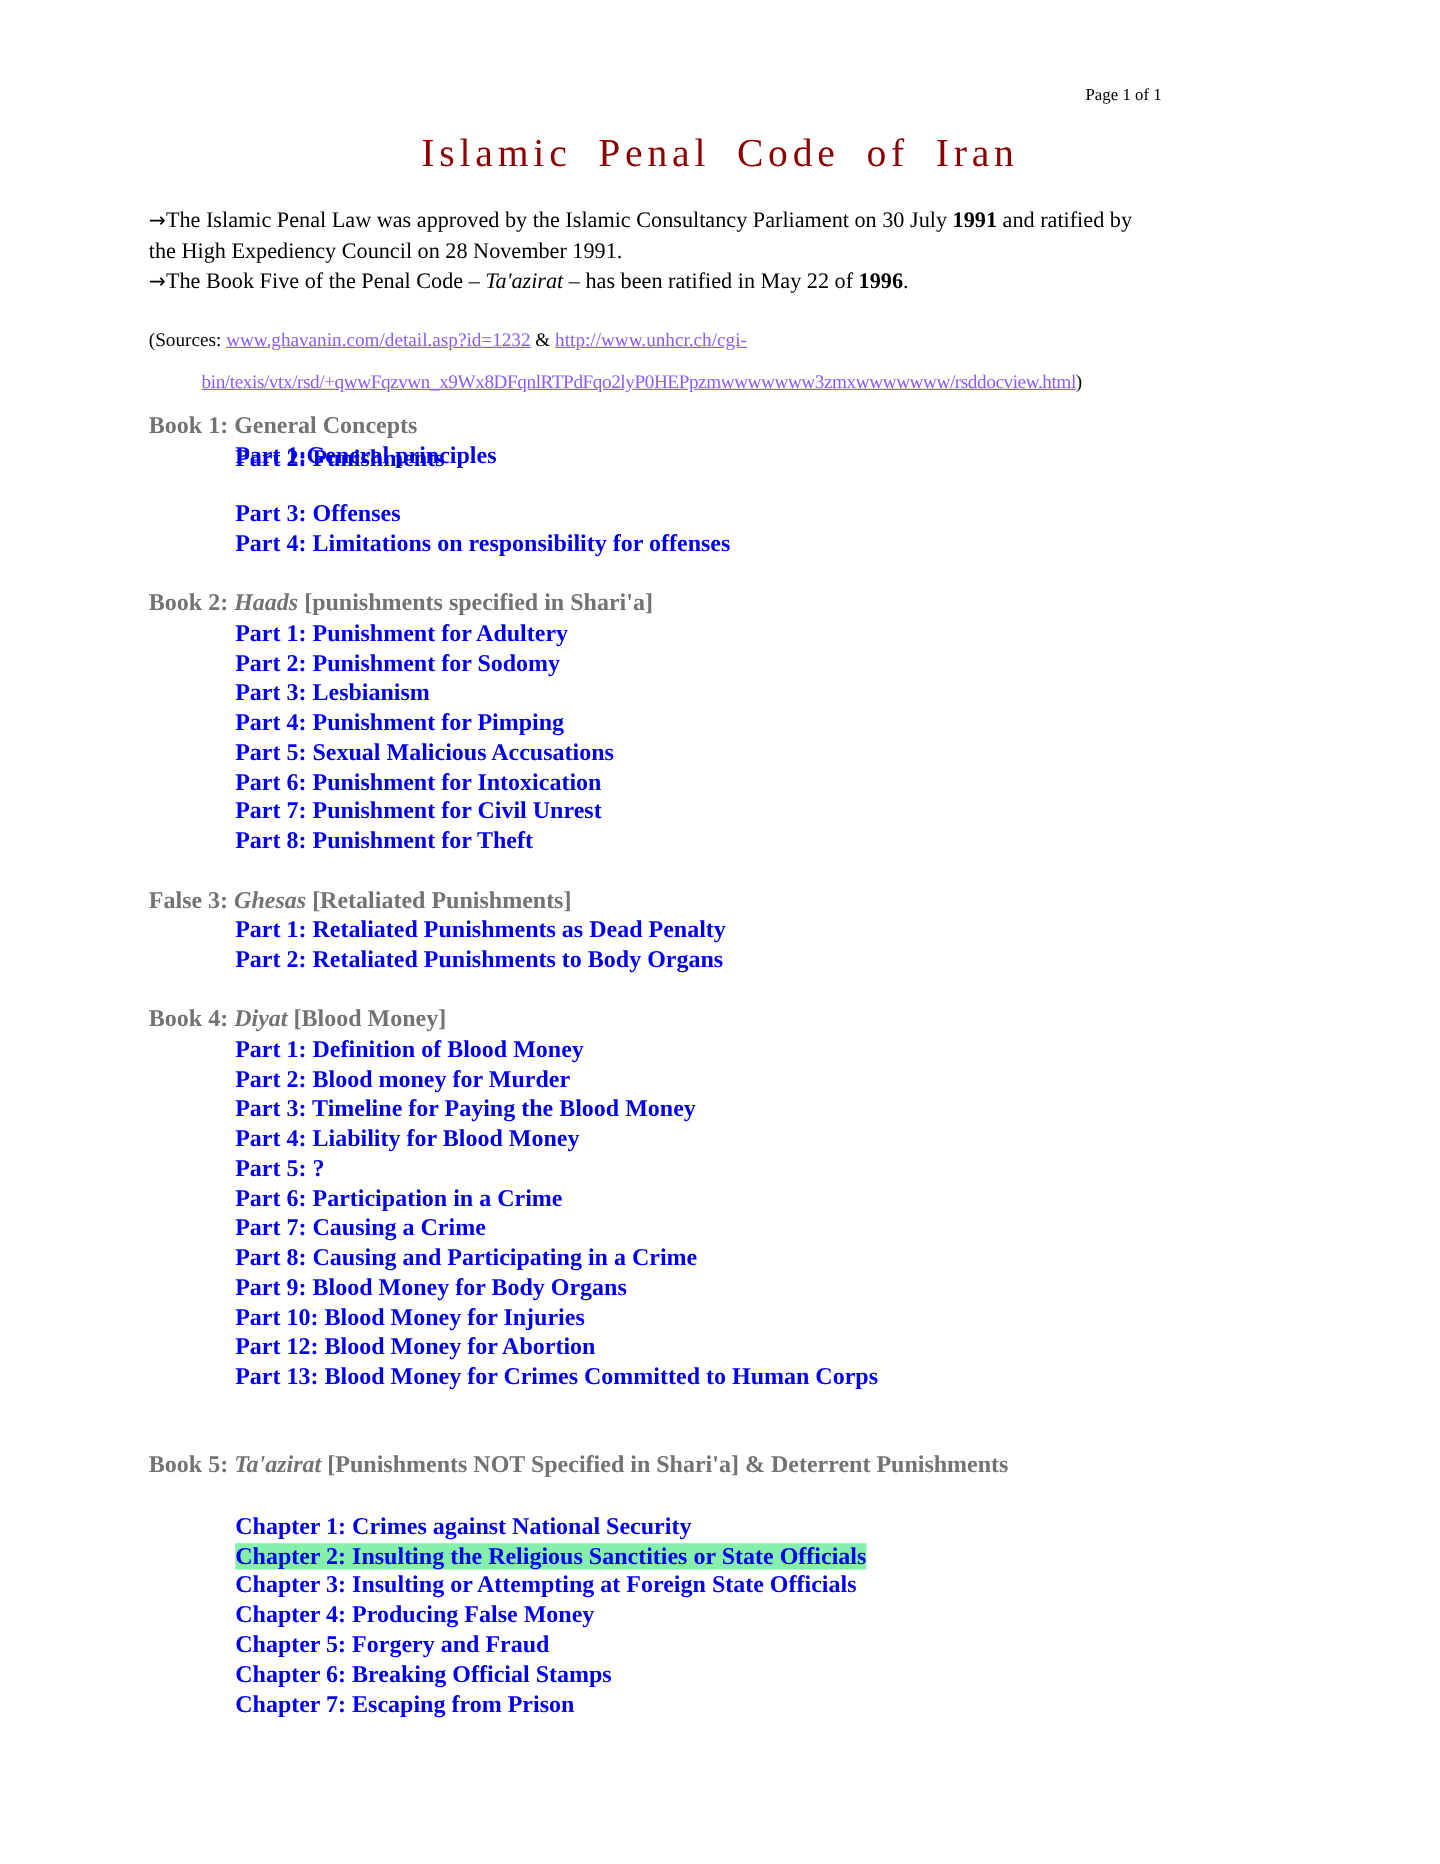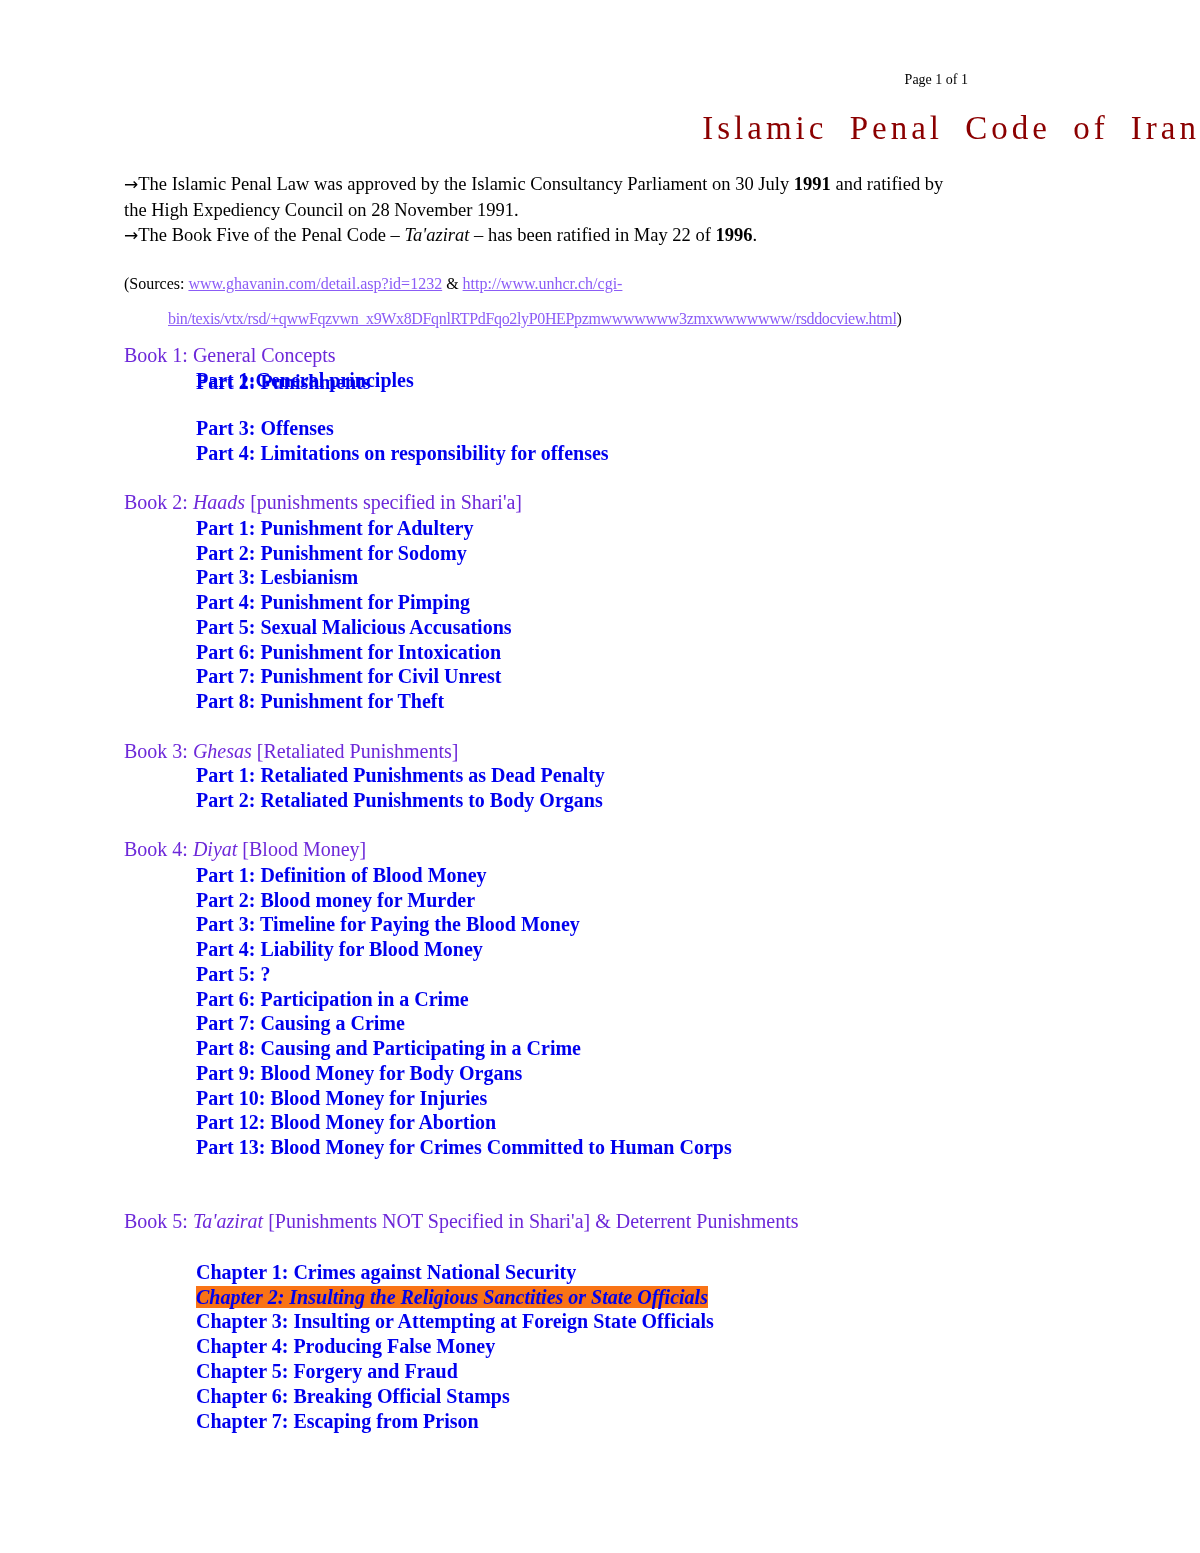"Islamic Penal Code of Iran" .title { text-align: right -> center }
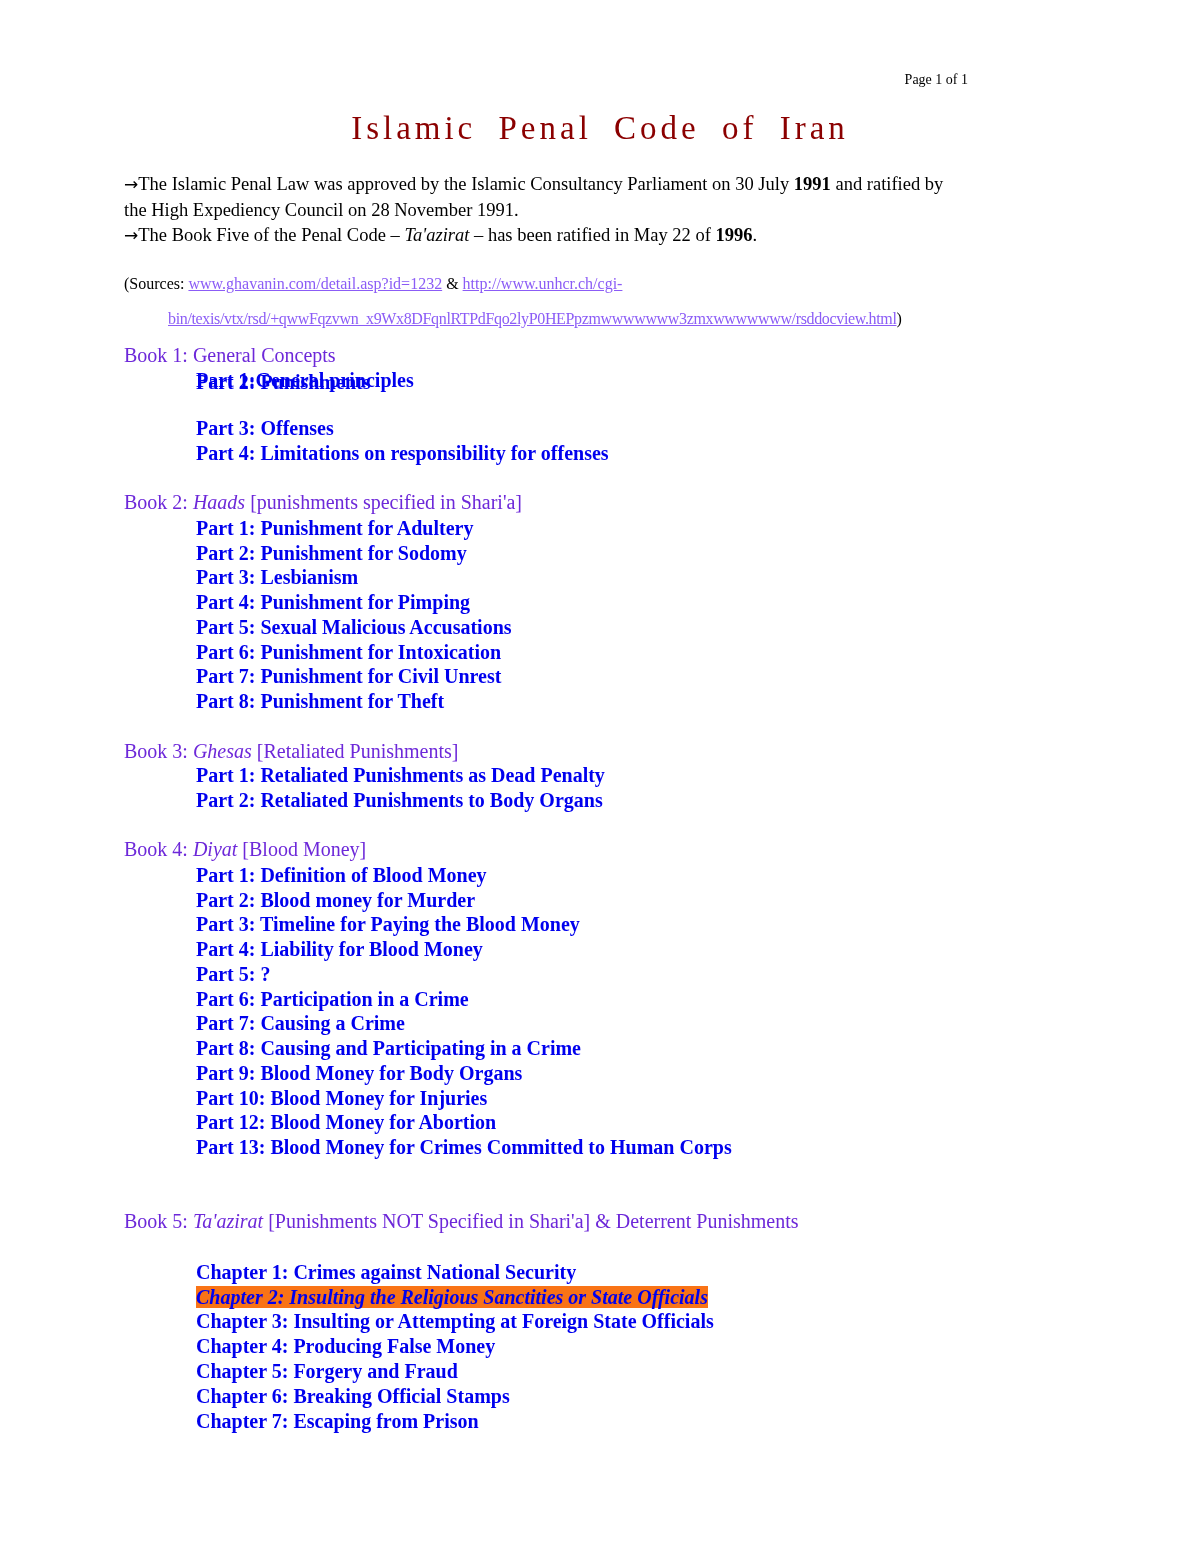"Book 1: General Concepts" .book { color: #6d28d9 -> #737373; font-weight: normal -> bold }
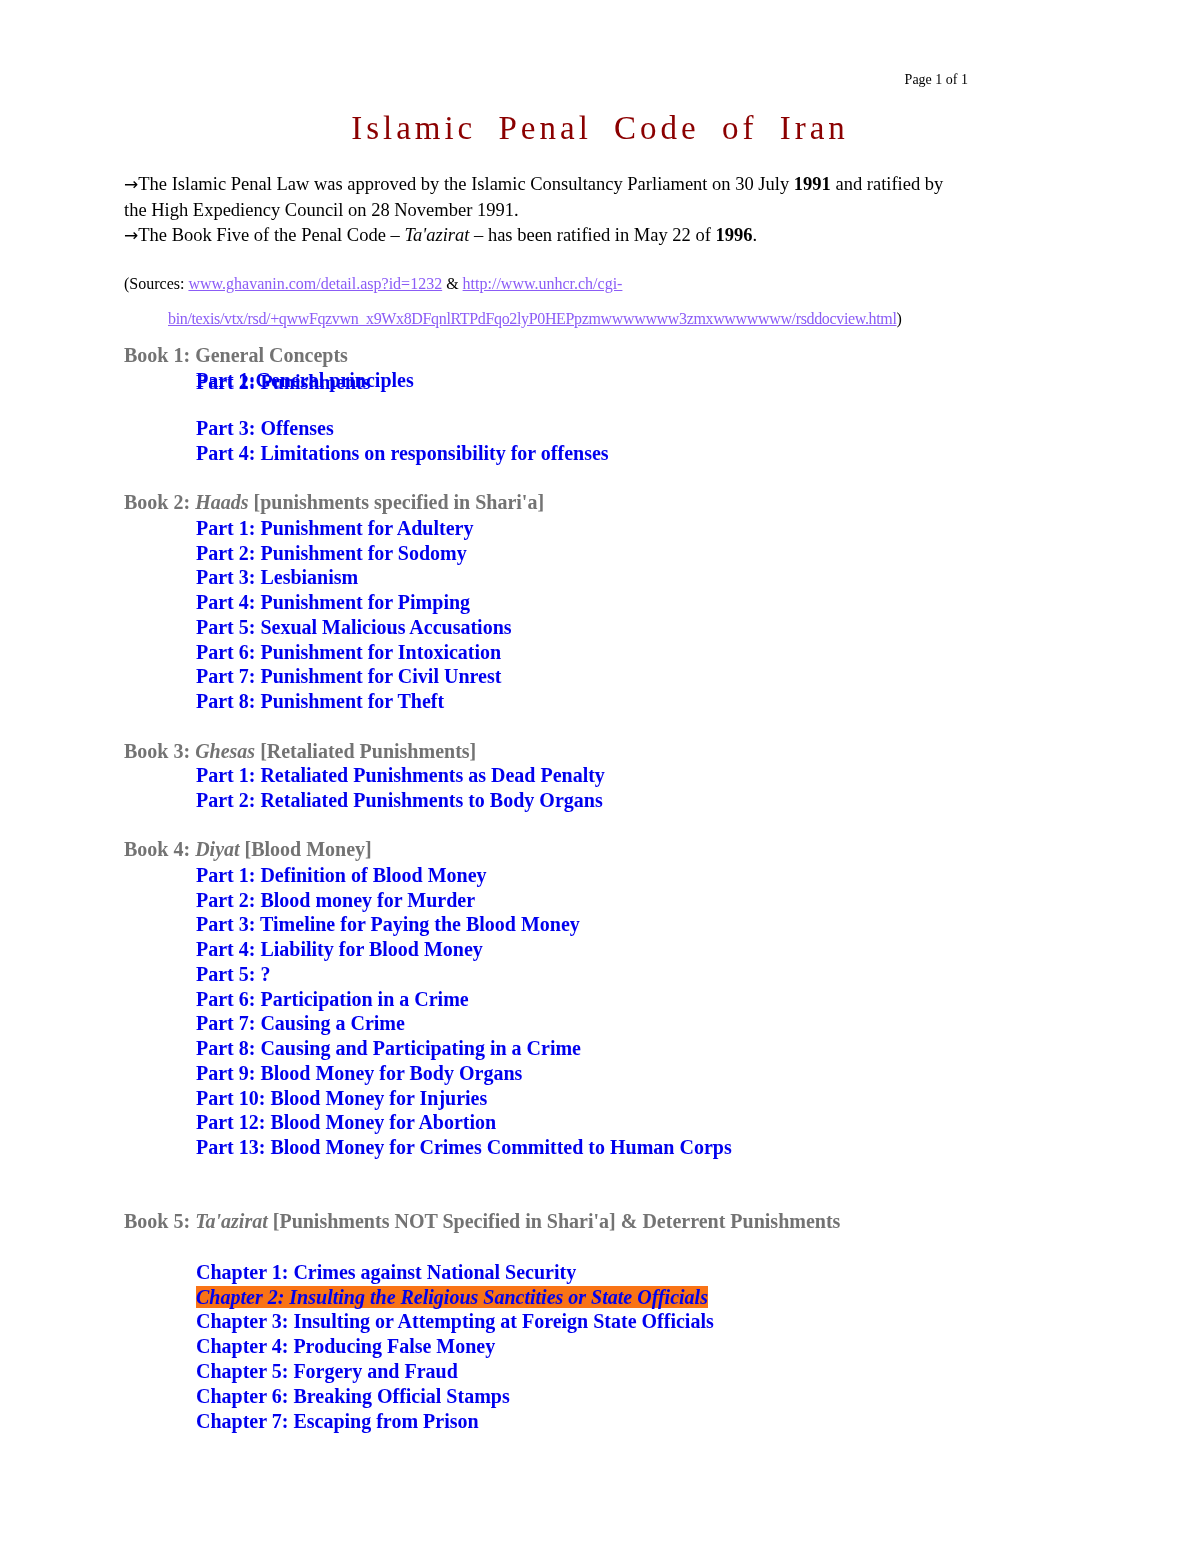"Book 3:" span { text: Book -> False }
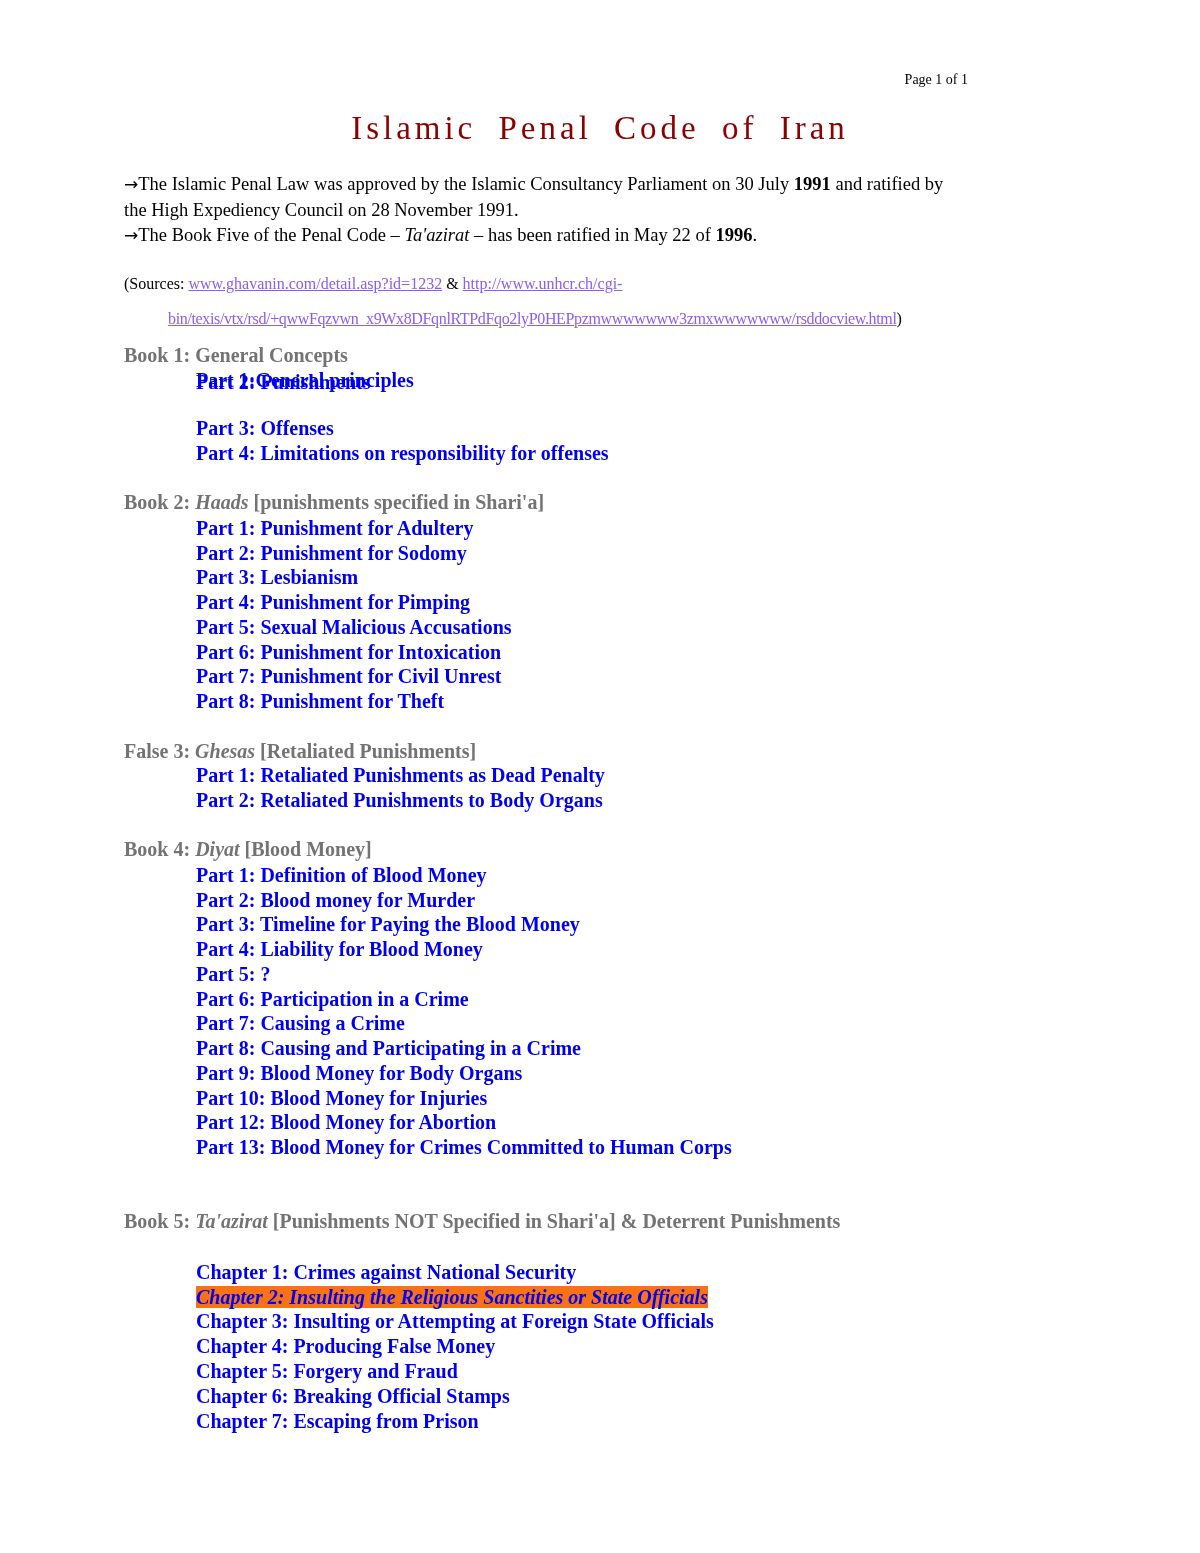"Chapter 2: Insulting the Religious" .hl { background: #f97316 -> #86efac; font-style: italic -> none }
